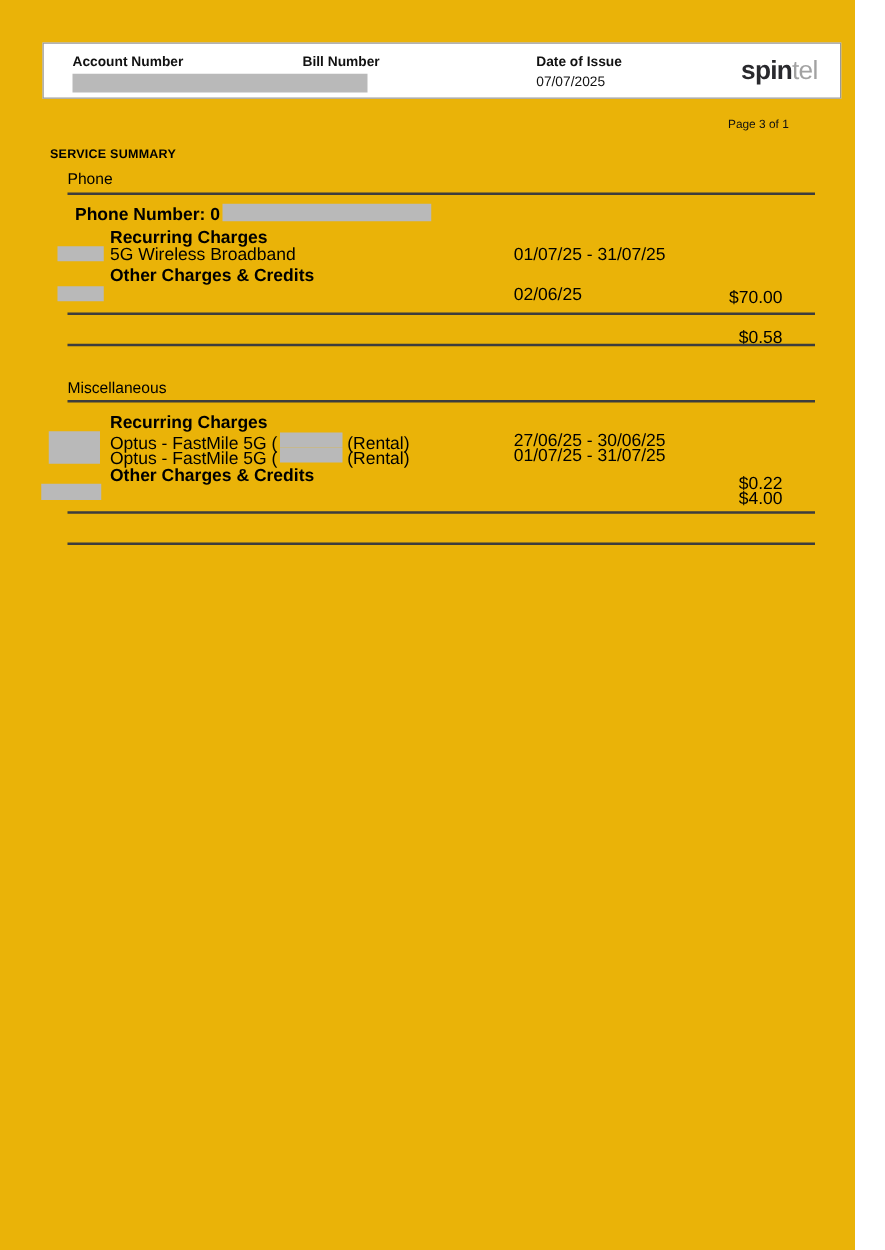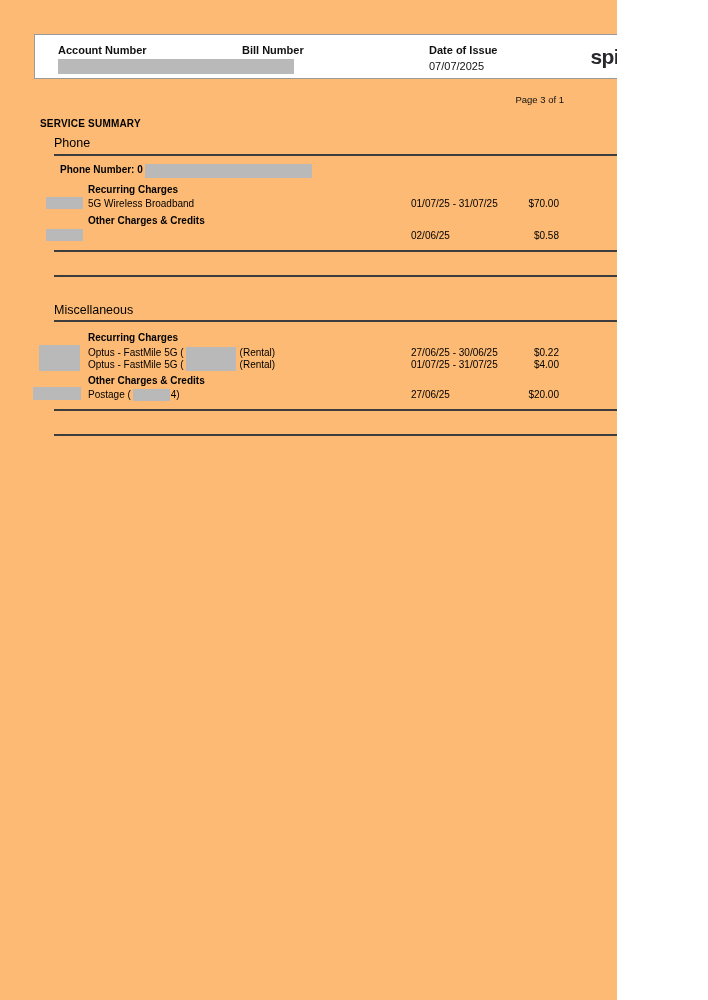"Account Number" .page { background: #fdba74 -> #eab308; width: 617px -> 684px }
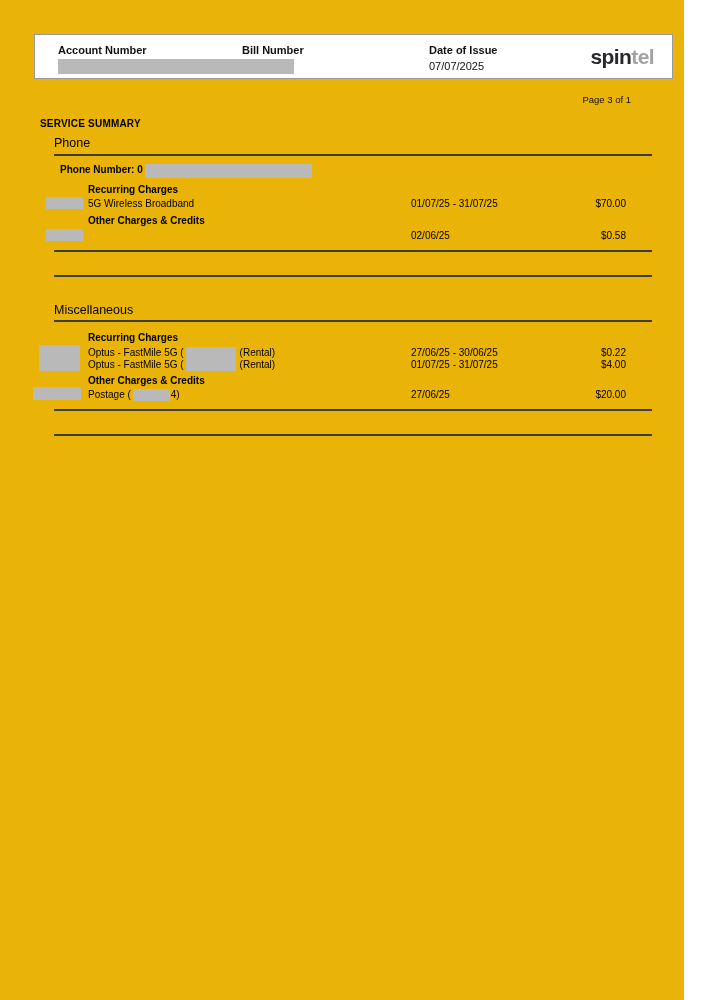"tel" .logo .logo-tel { font-weight: bold -> normal }
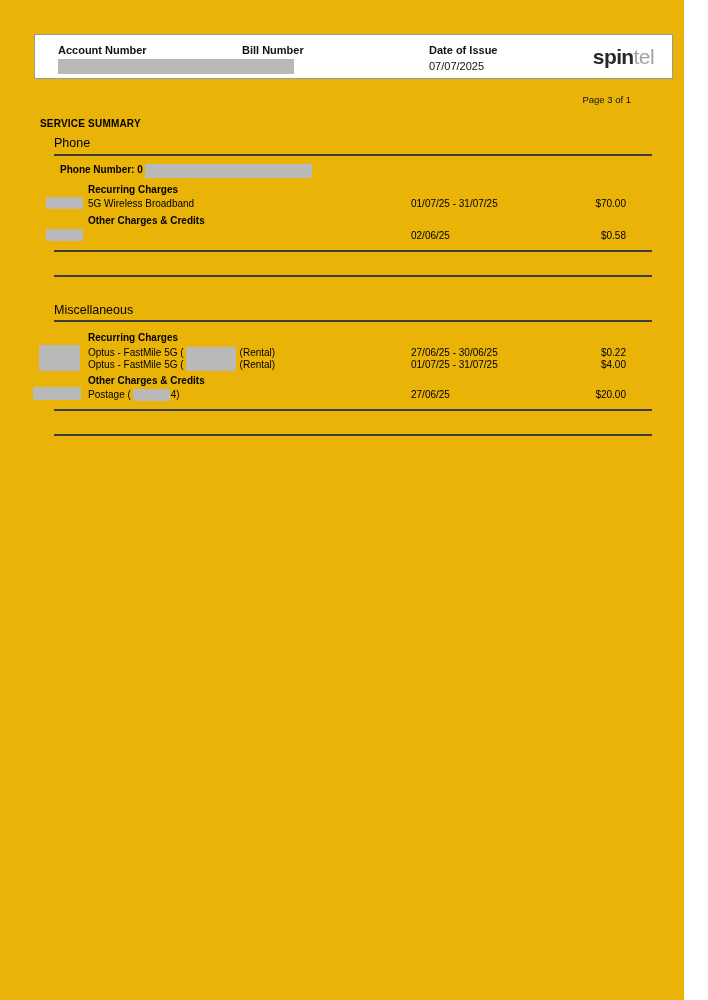"Phone Number: 0" .row { font-size: 10px -> 14px }
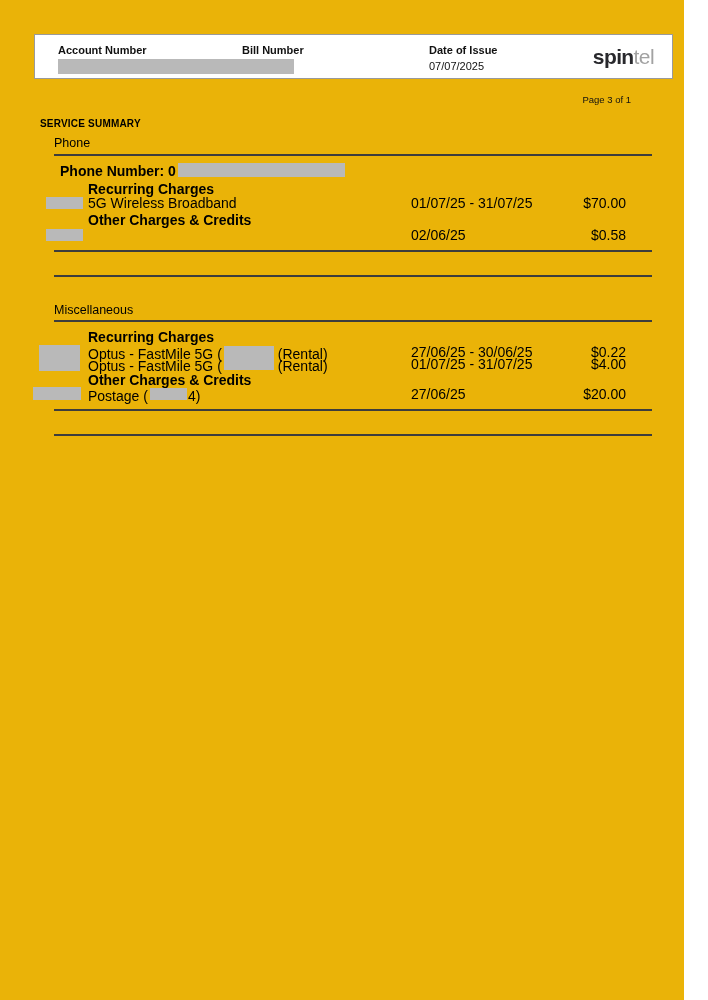"$70.00" .row .amount { margin-top: none -> 34px }
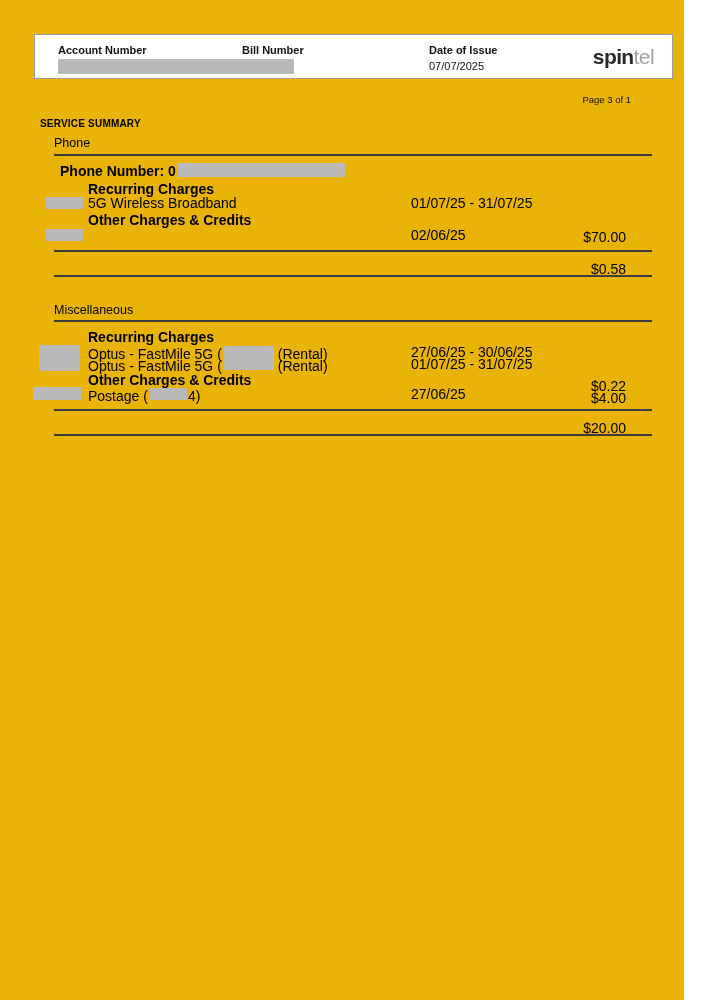"Postage ( 4)" div.row { html: <div> <span><span>Postage (</span><span></span><span>4)</span></span> <span>27/06/25</span> <span>$20.00</span> </div> -> none }
